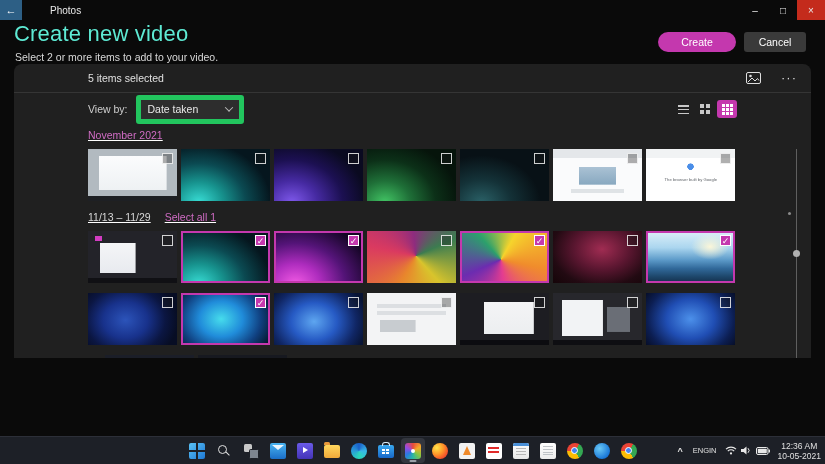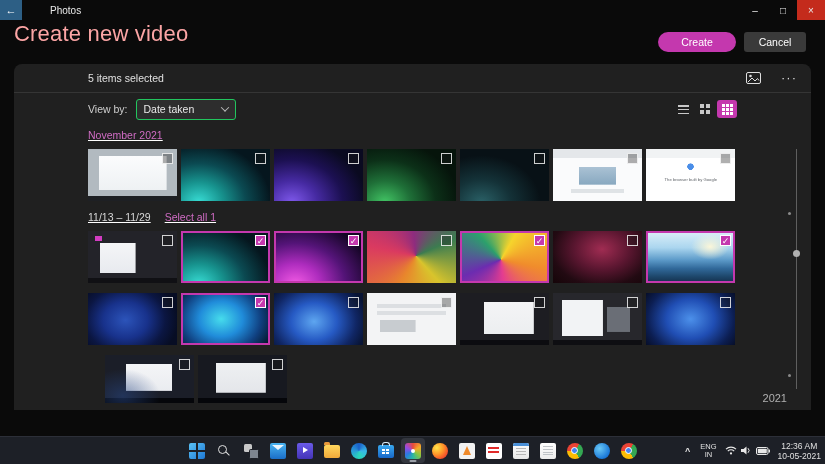"Create new video" .page-title { color: #fca5a5 -> #5eead4 }
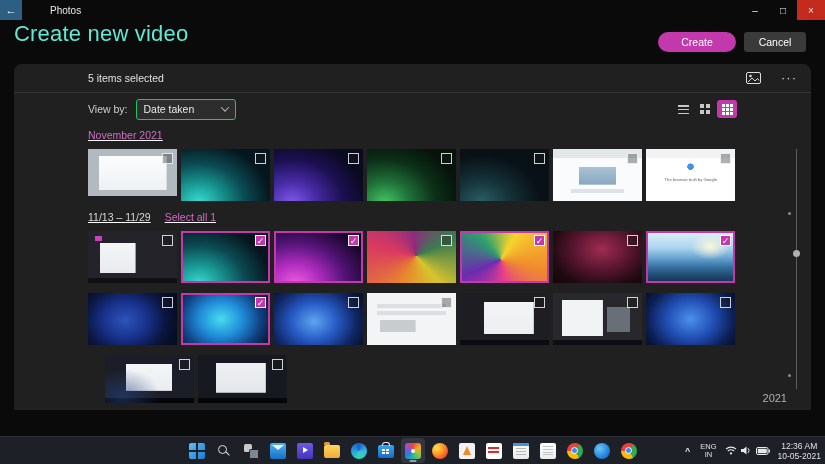"Select 2 or more items" div.page-subtitle { html: none -> <div>Select 2 or more items to add to your video.</div> }
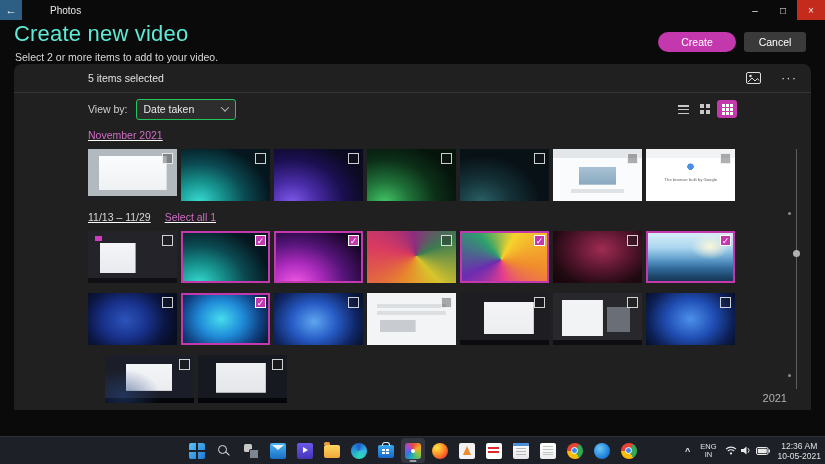"5 items selected" .panel { height: 346px -> 294px }
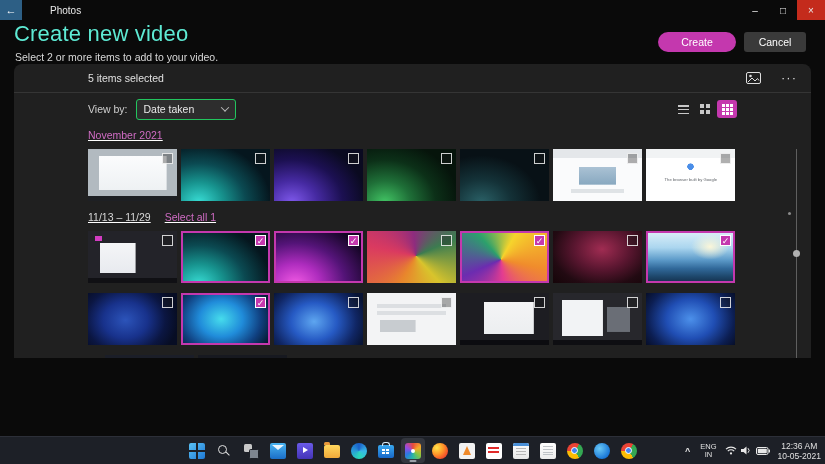"Date taken" .dropdown { border: 1px solid #22c55e -> 5px solid #22c55e }
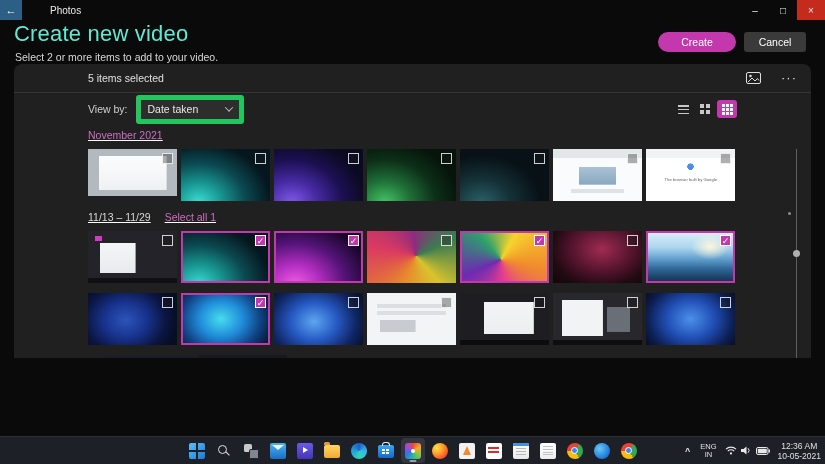"ENG" .tray-lang { flex-direction: column -> none }
